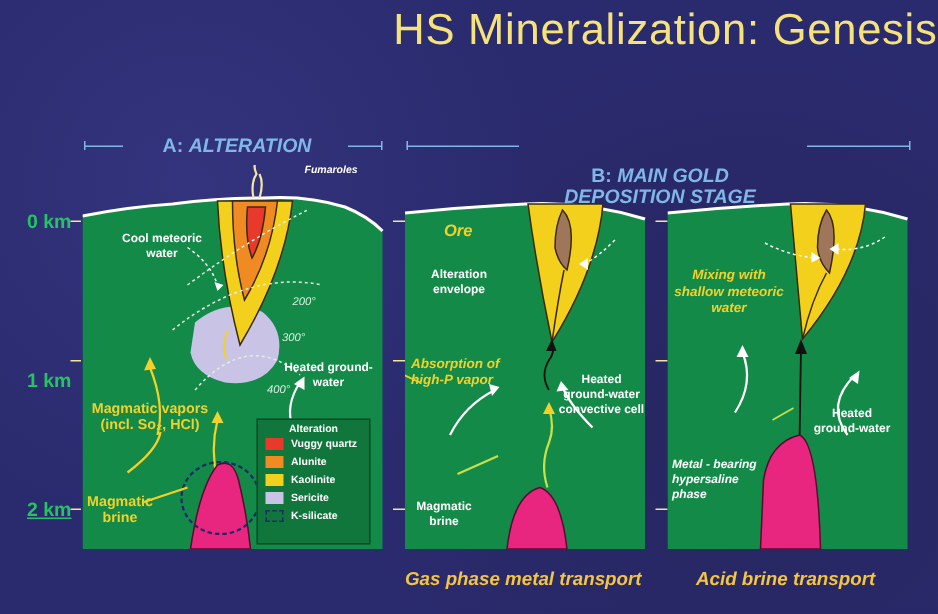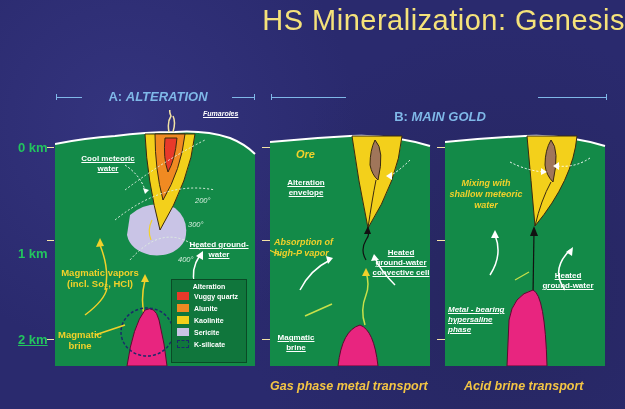"DEPOSITION STAGE" div { html: none -> <div><i>DEPOSITION STAGE</i></div> }
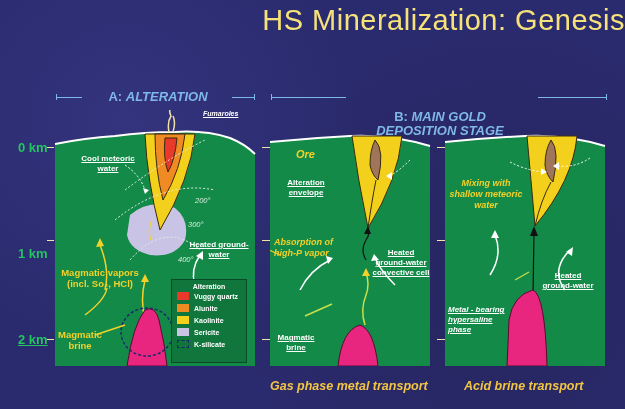"Cool meteoric" .lbl { text-decoration: underline -> none }
